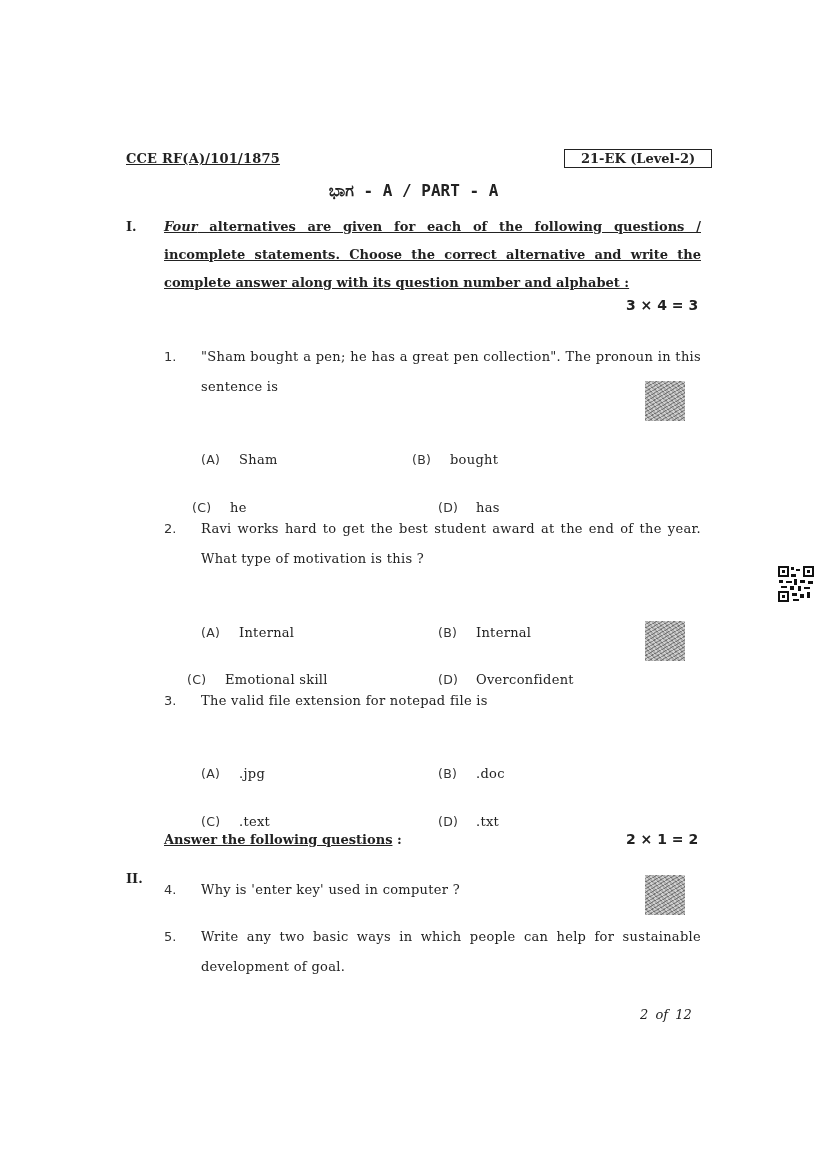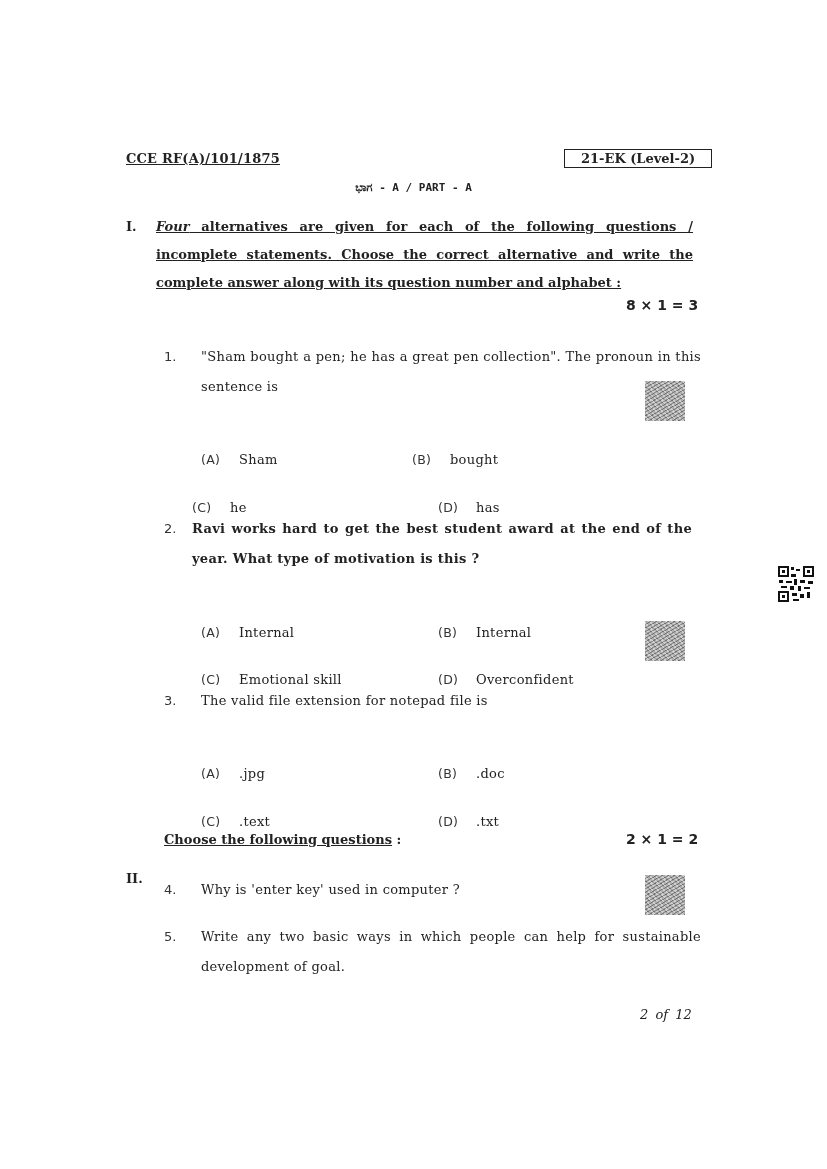"ಭಾಗ - A / PART" .part-title { font-size: 11px -> 16px }
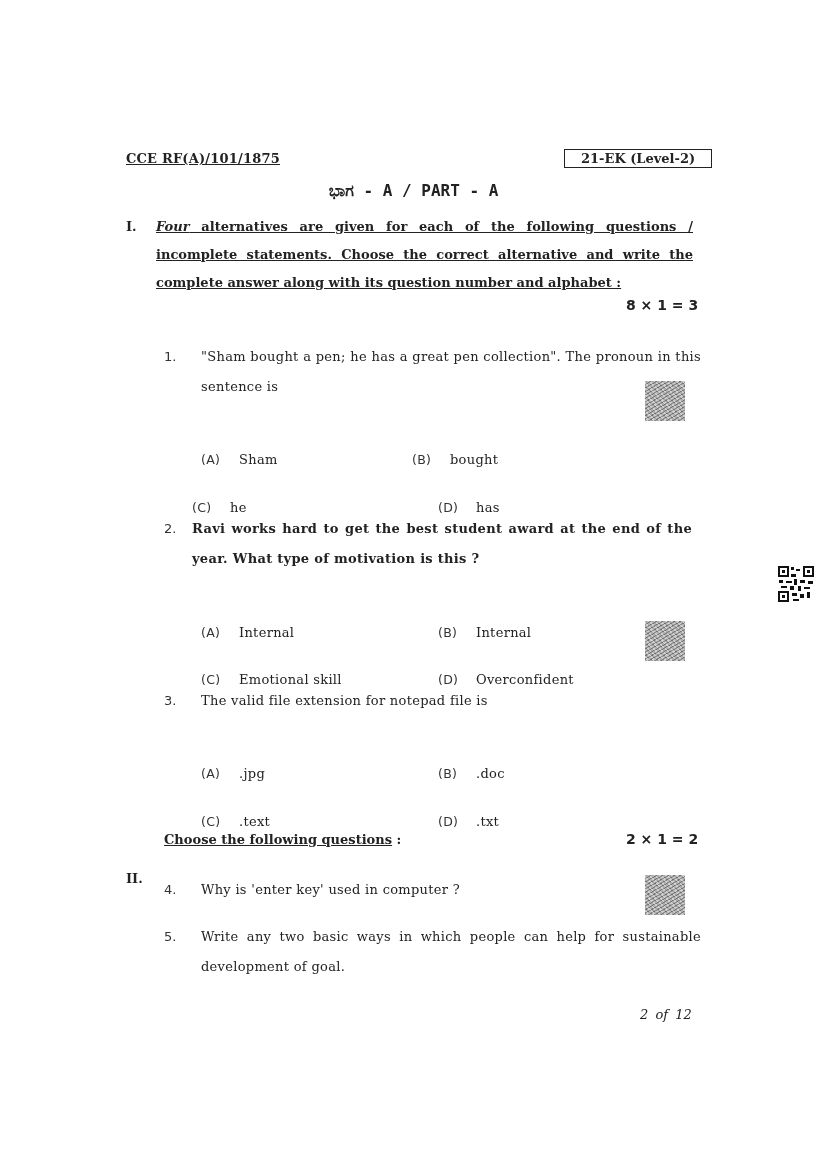"Four alternatives are given for" .instr { left: 156px -> 164px }
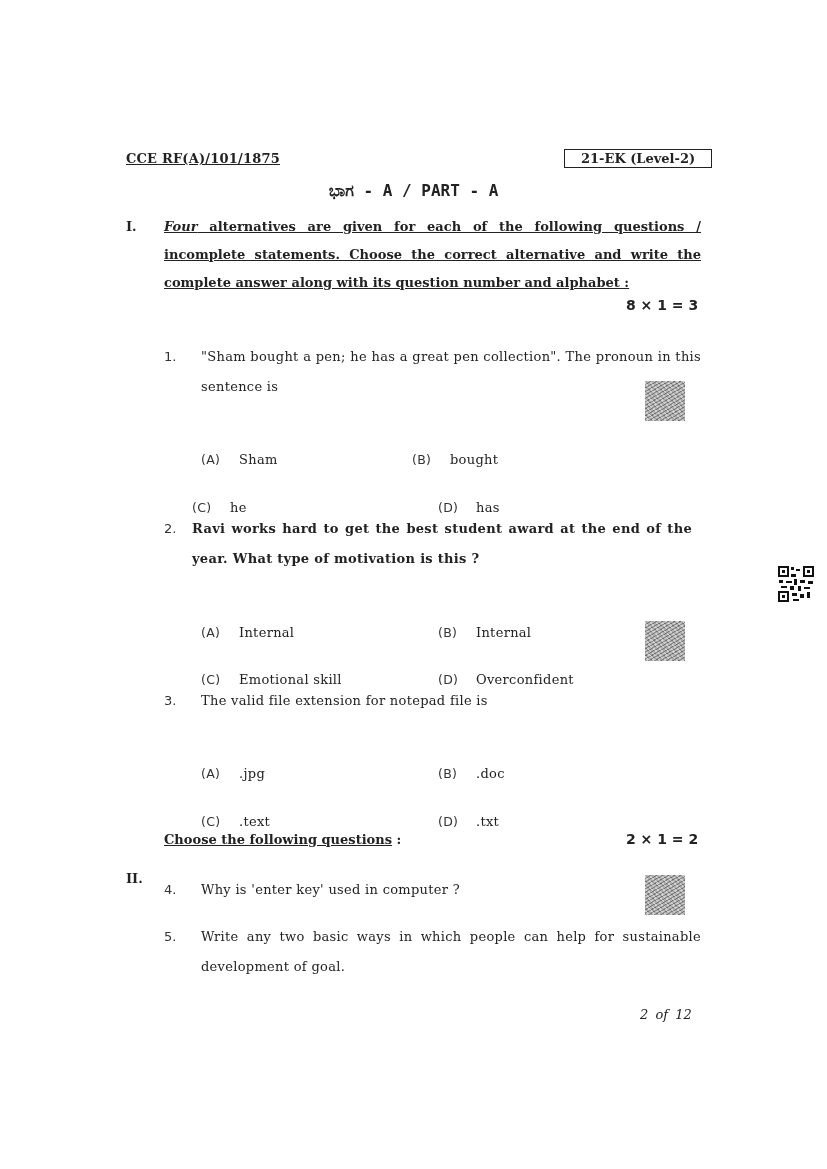"8 × 1 = 3" div.abs { text: 8 × 1 -> 3 × 4 }
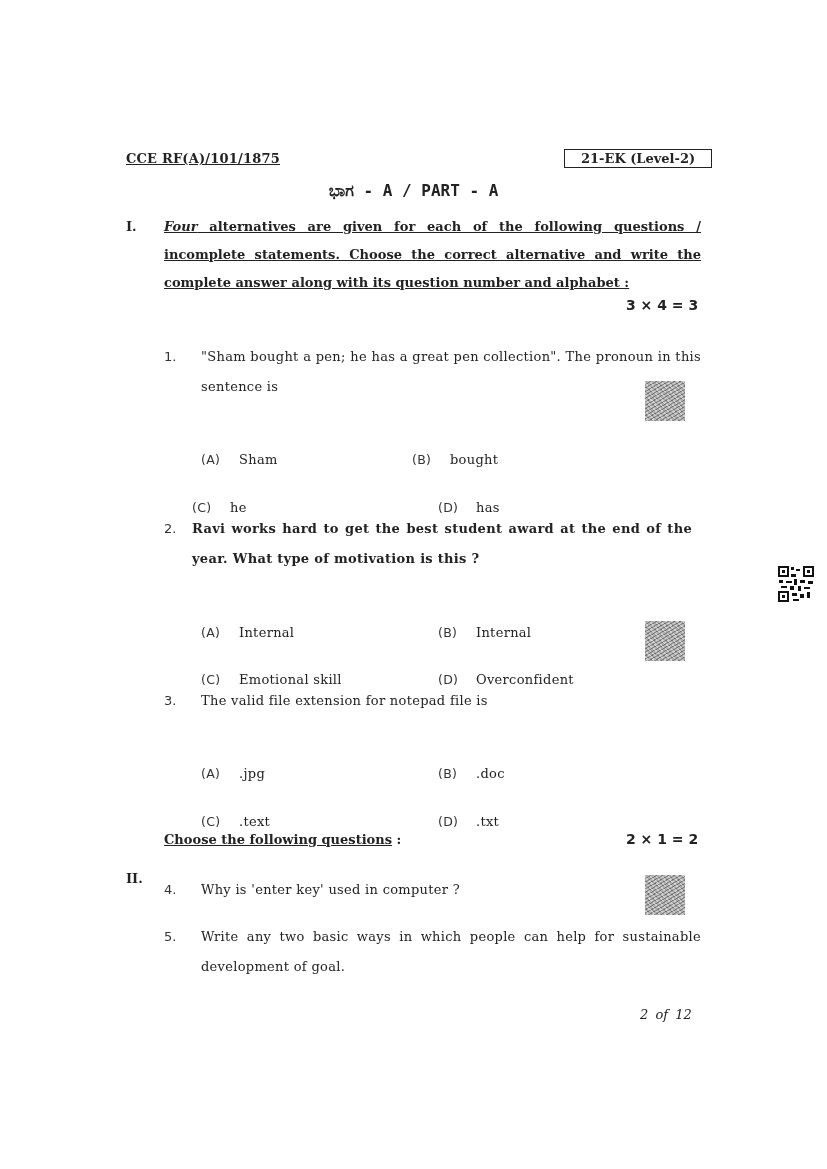"Ravi works hard to get" div.abs { font-weight: bold -> none; left: 192px -> 201px }
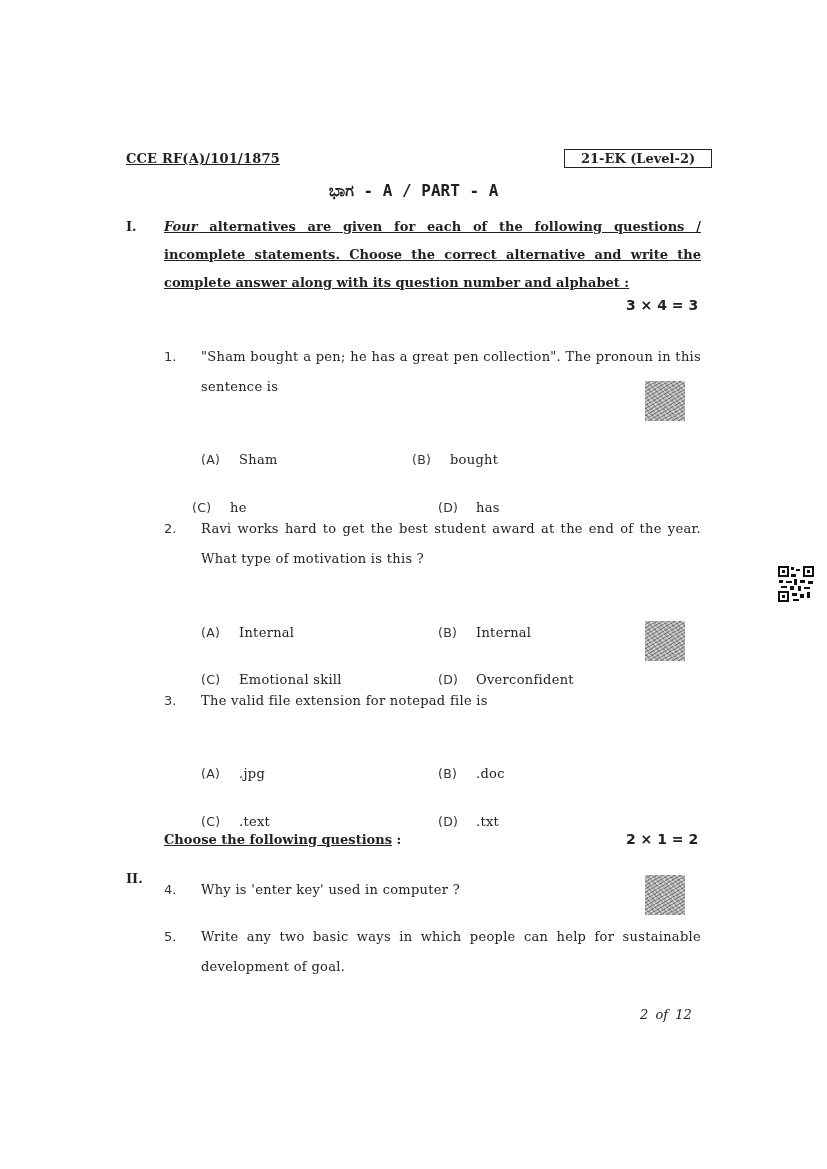"(C) Emotional skill" div.abs { left: 201px -> 187px }
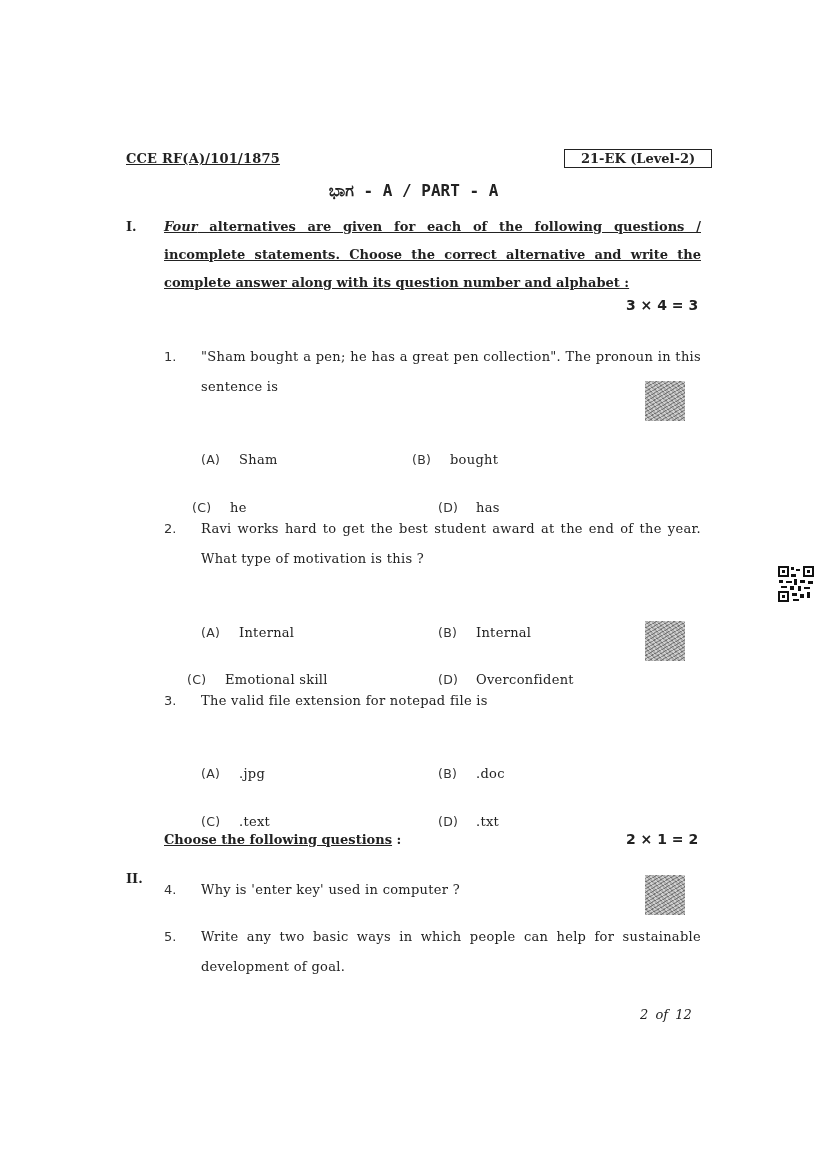"Choose the following questions" span { text: Choose -> Answer }
